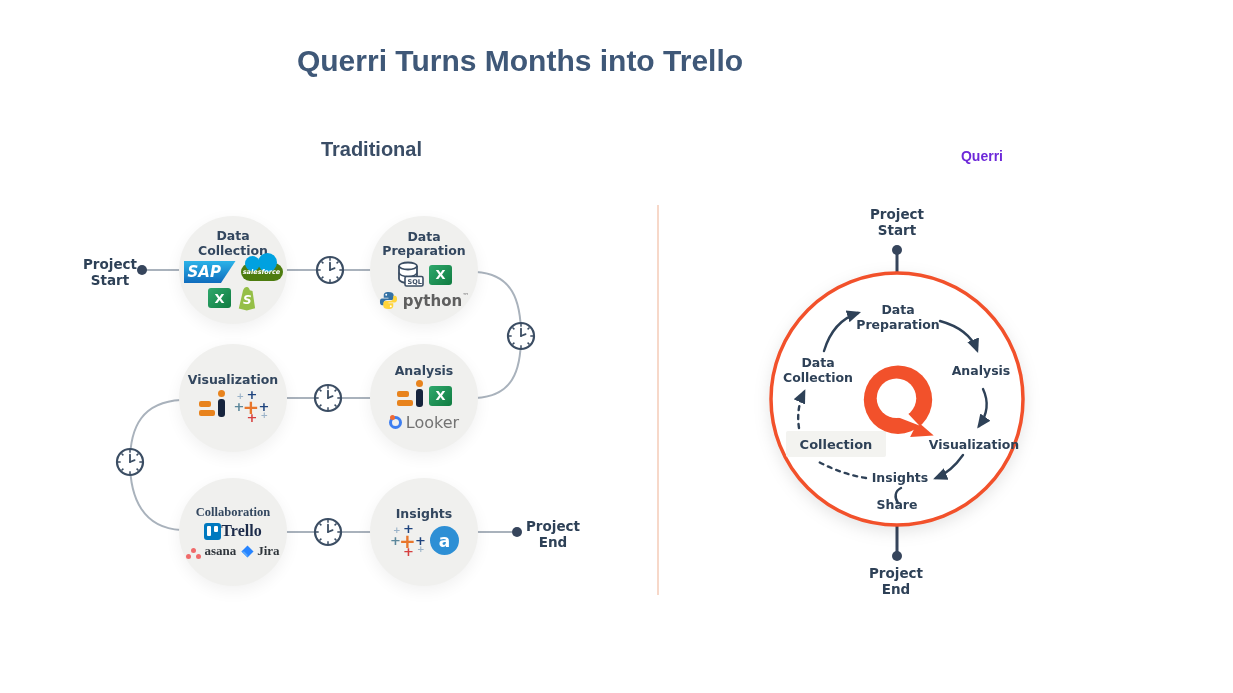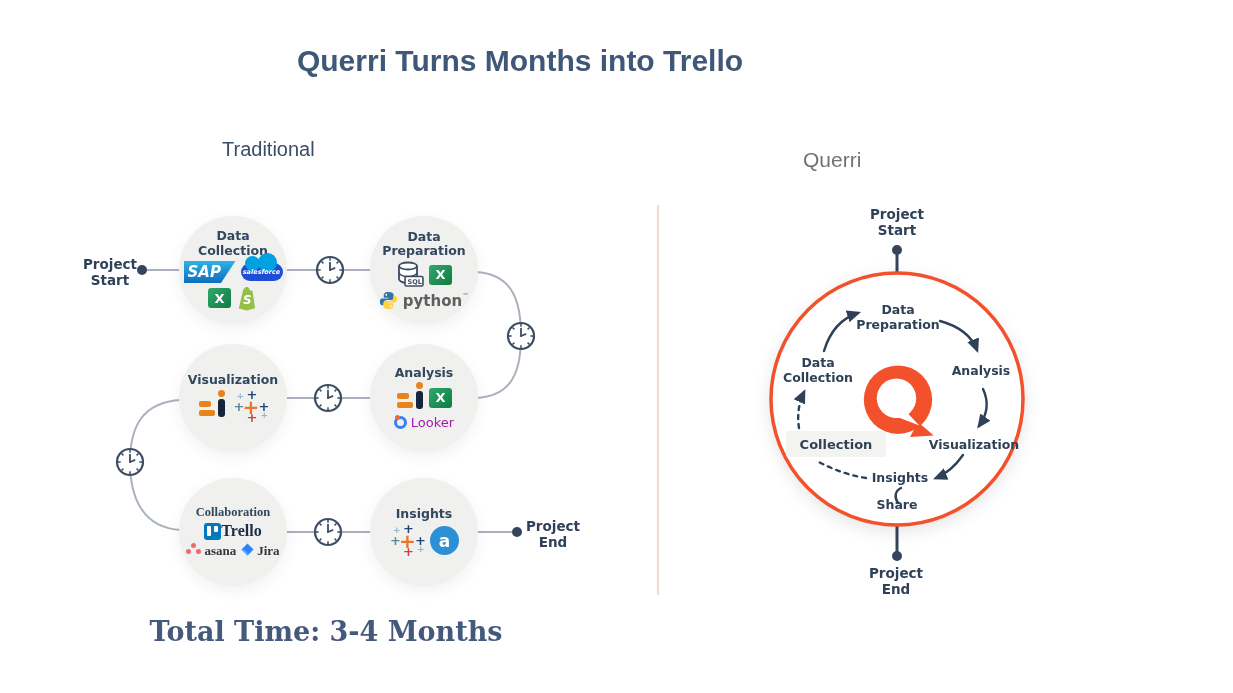"Traditional" .col-head { font-weight: normal -> bold; text-align: left -> right }
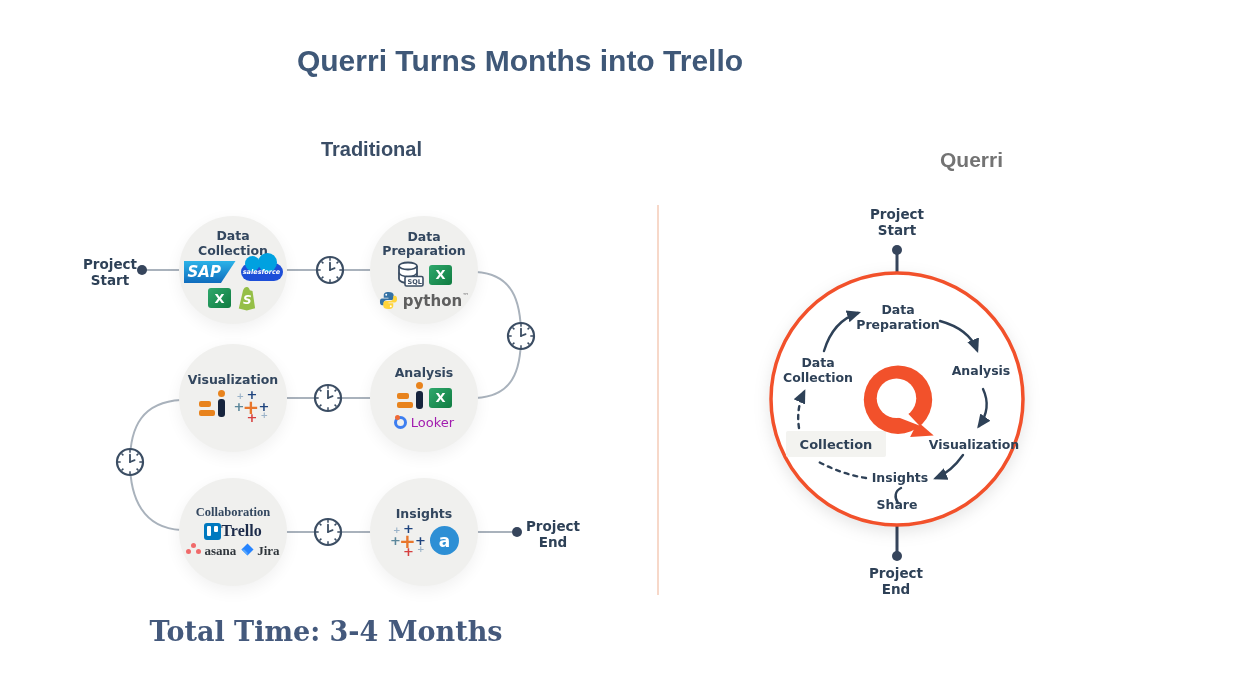"Querri" .col-head.querri { color: #737373 -> #6d28d9; font-size: 21px -> 14px }
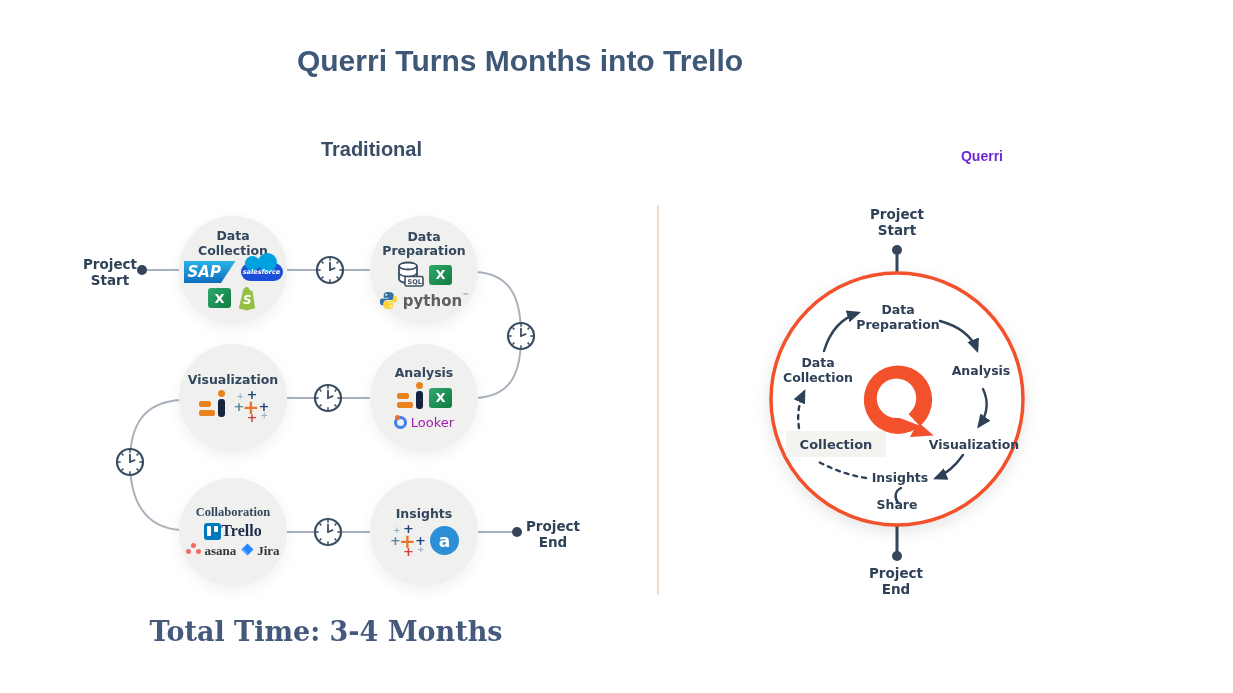"salesforce" .sf { background: #1d4ed8 -> #4d7c0f }
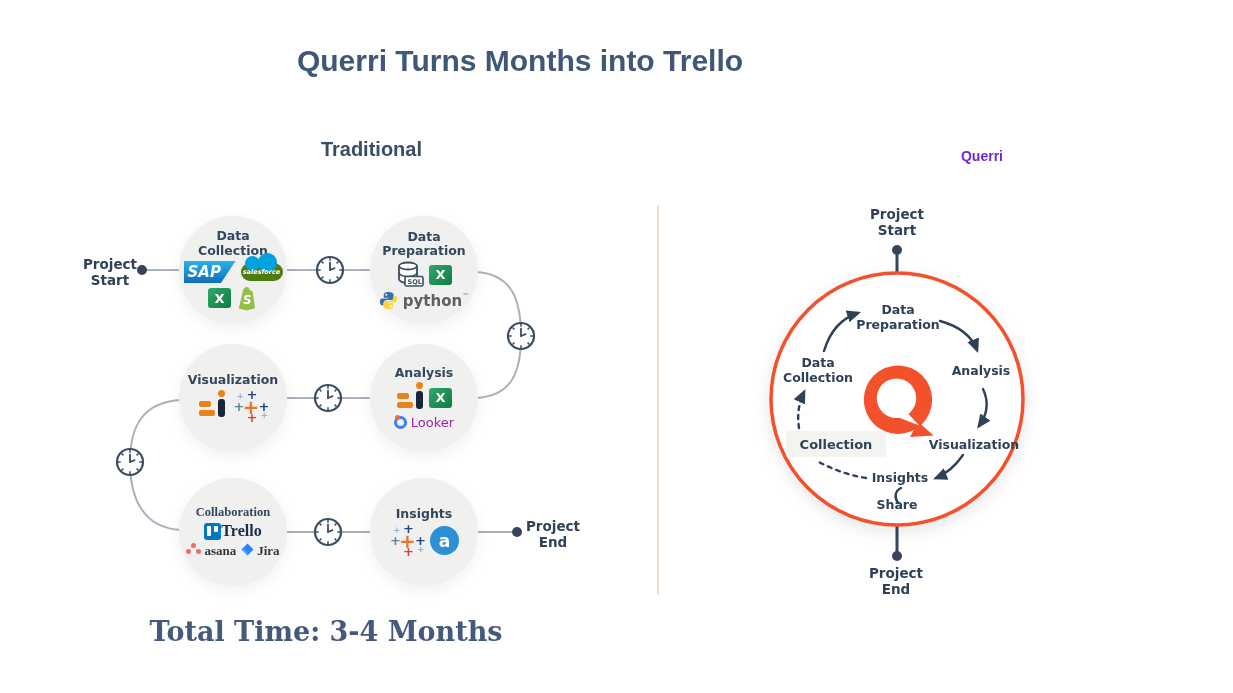"Looker" .looker-txt { color: #a21caf -> #737373; font-size: 13px -> 16px }
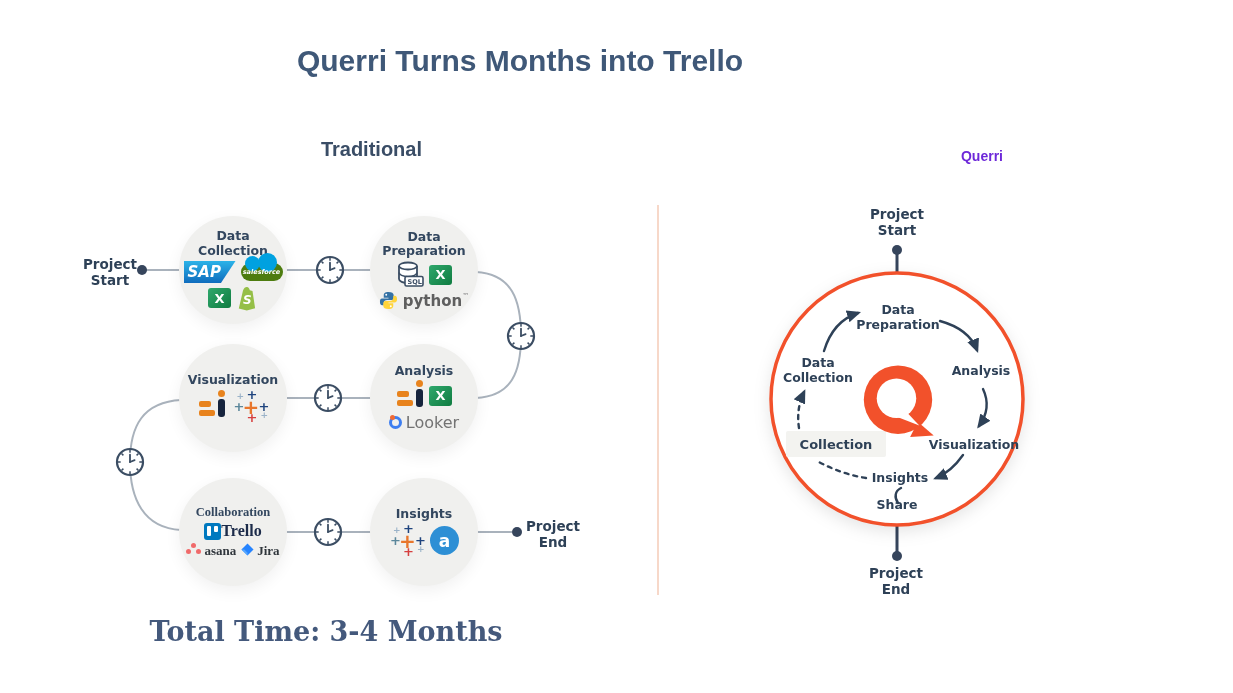"asana" .asana-row,.jira-row { align-items: flex-start -> flex-end }
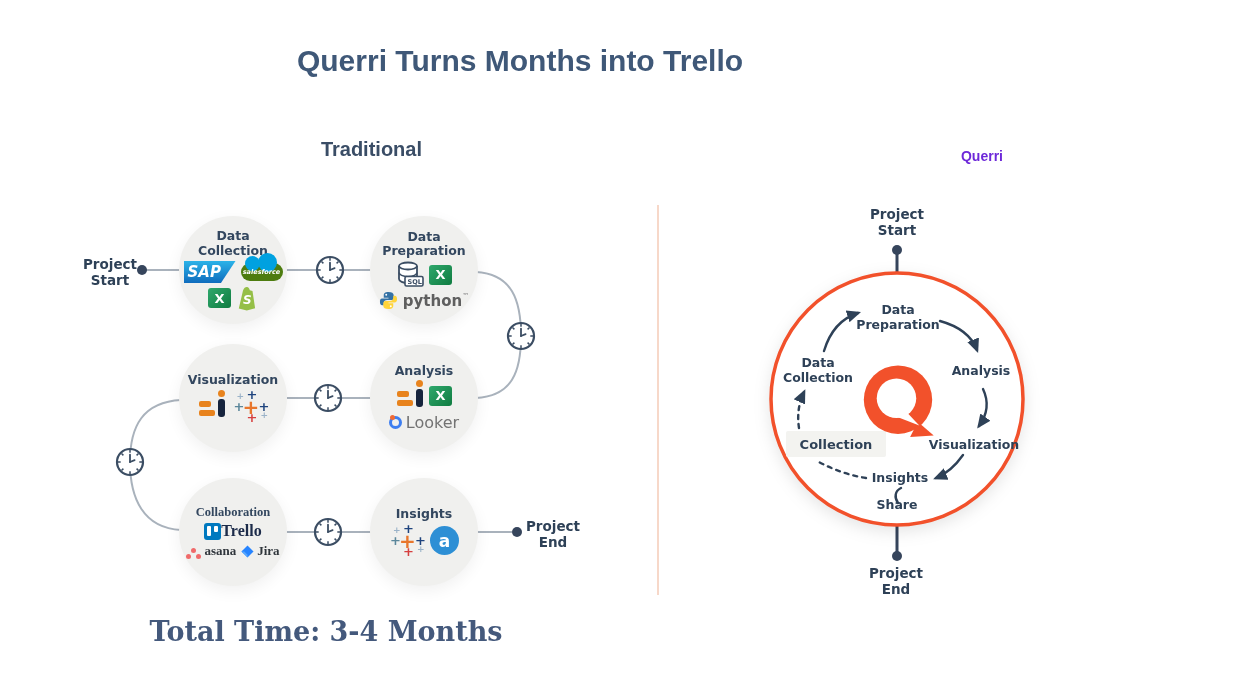"Total Time: 3-4 Months" div.total { html: <div>Total Time: 3-4 Months</div> -> none }
